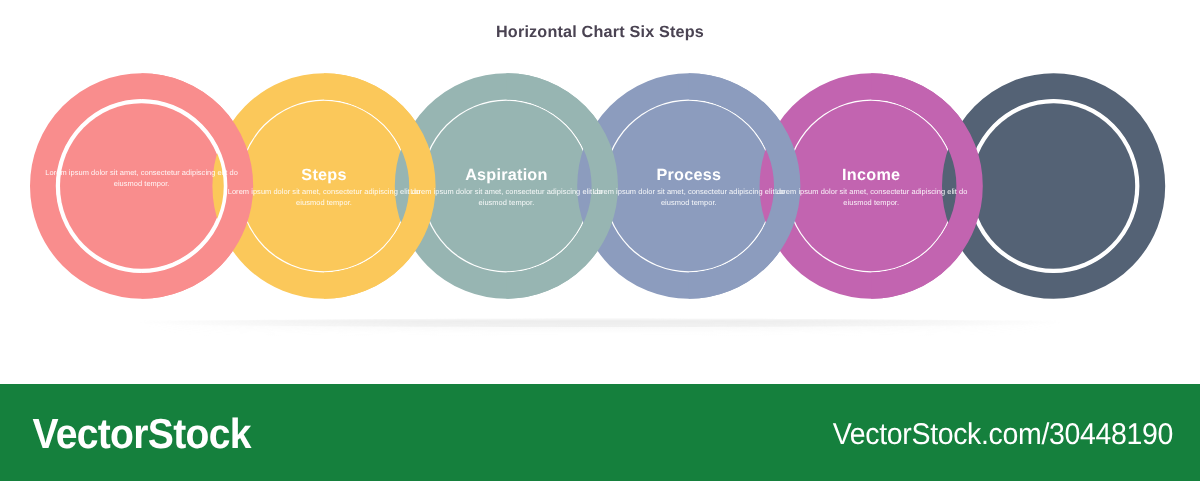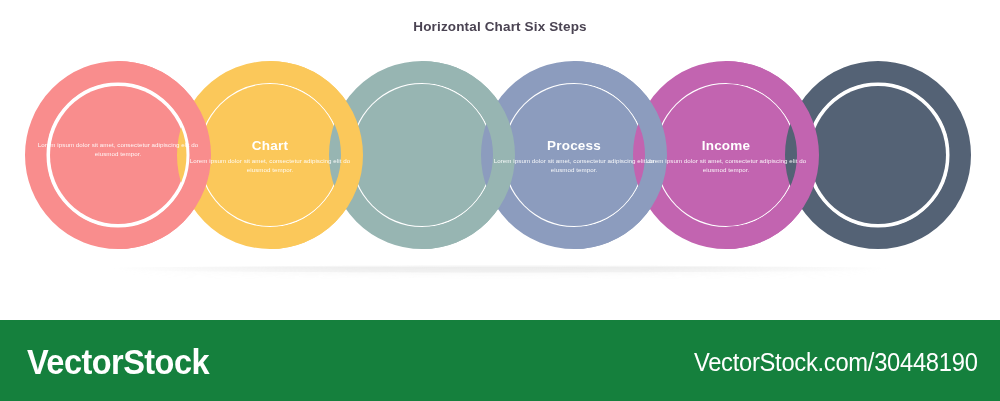"Chart" div.step-label { text: Chart -> Steps }
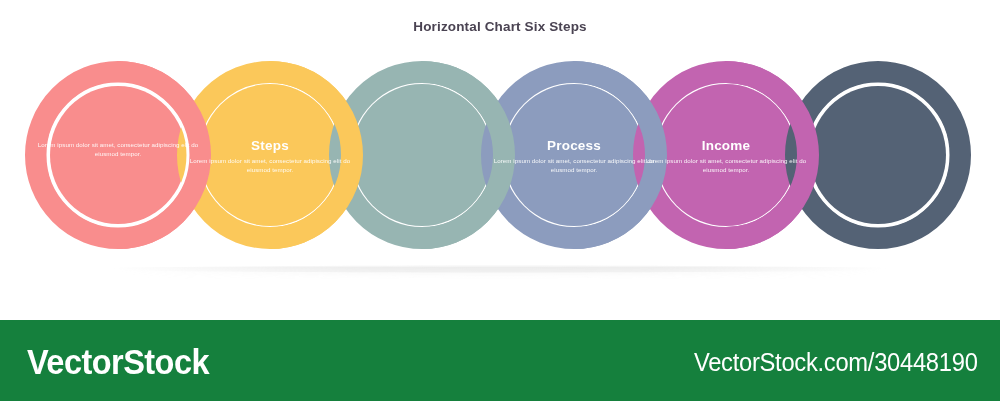"Aspiration" div.step-text { html: none -> <div> <div>Aspiration</div> <div>Lorem ipsum dolor sit amet, consectetur adipiscing elit do eiusmod tempor.</div> </div> }
